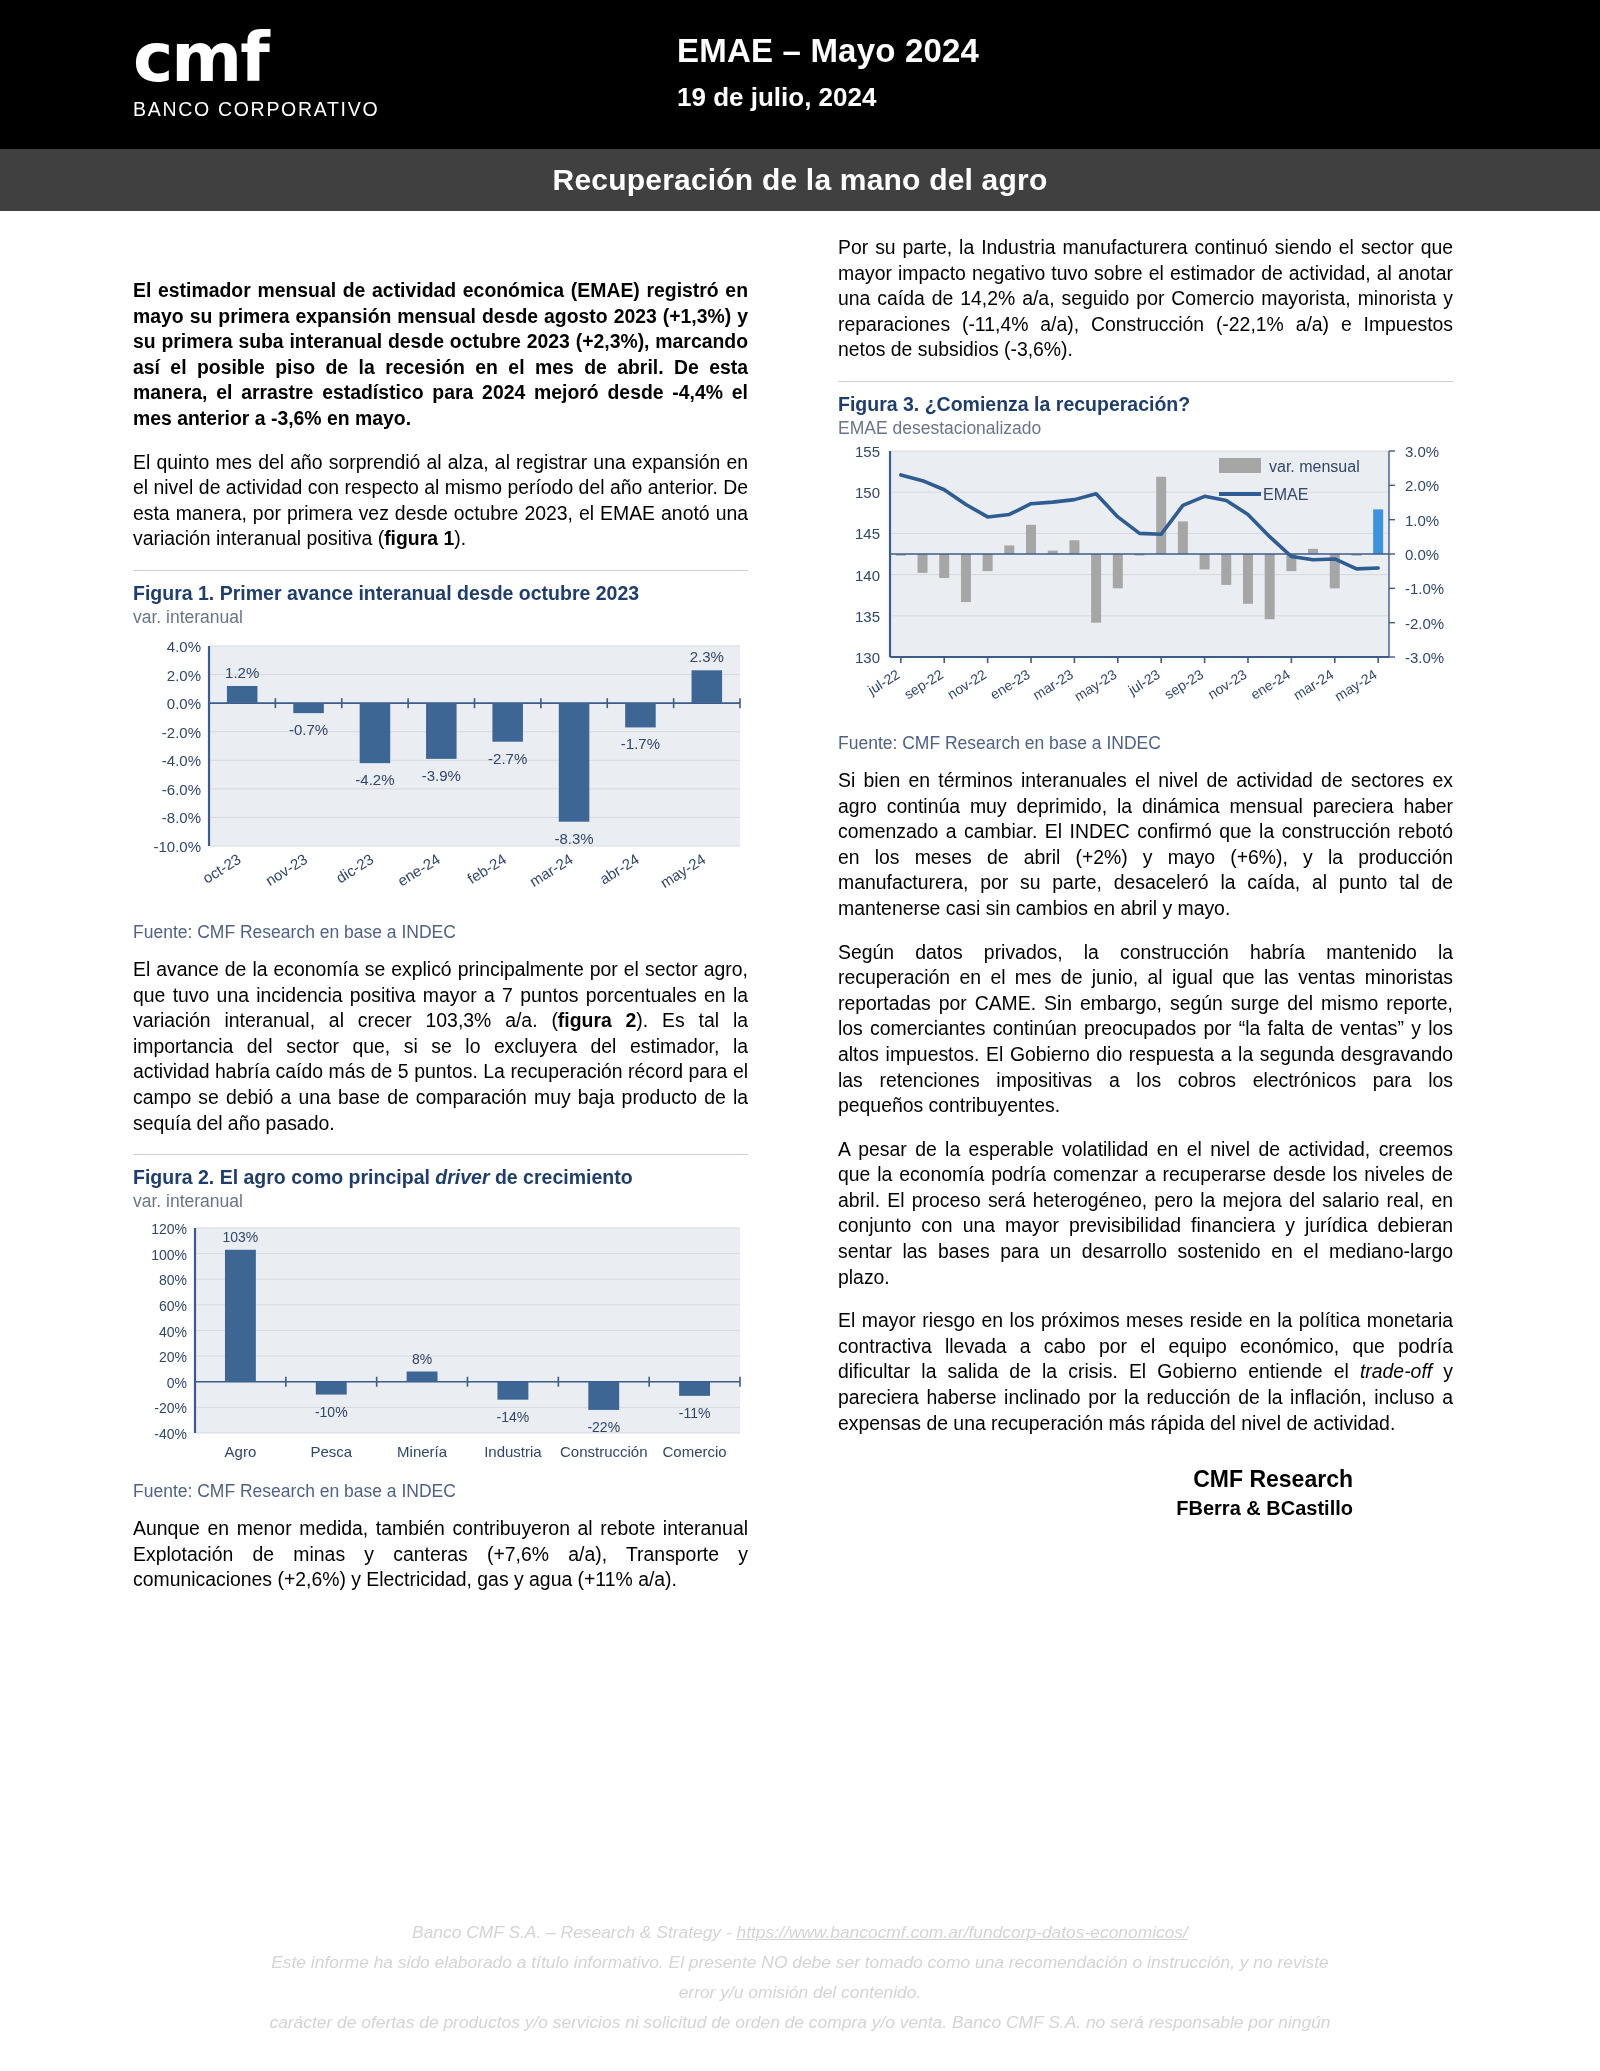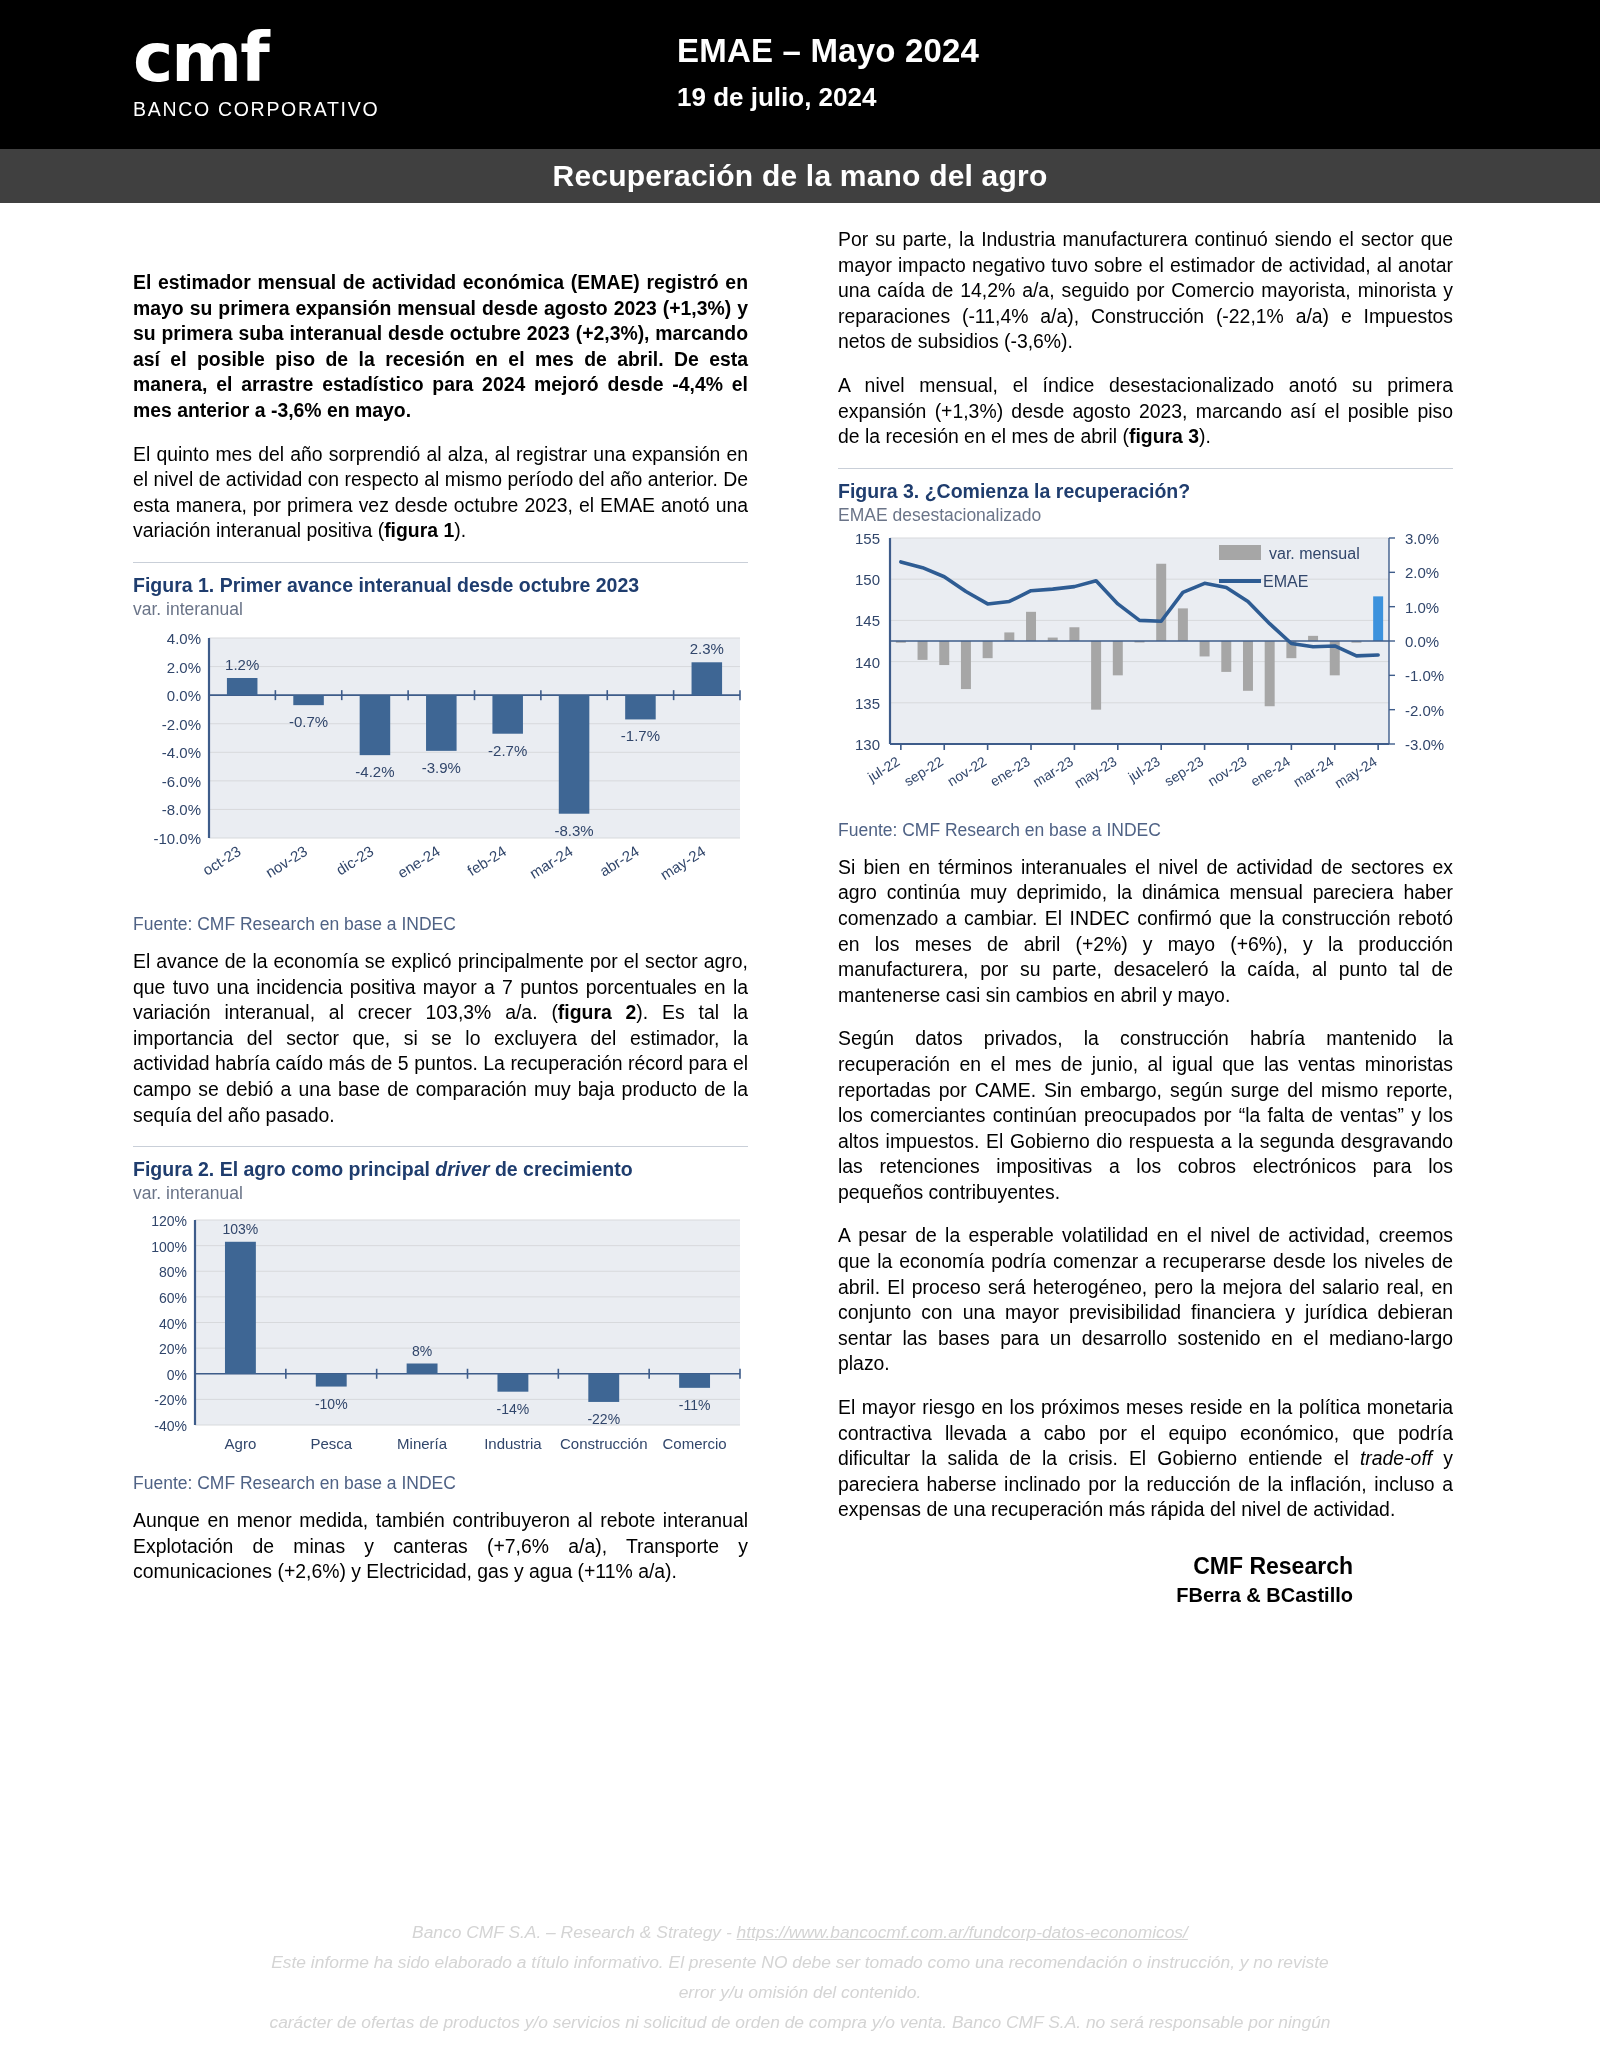"Recuperación de la mano del" .hdr-dark { height: 54px -> 62px }
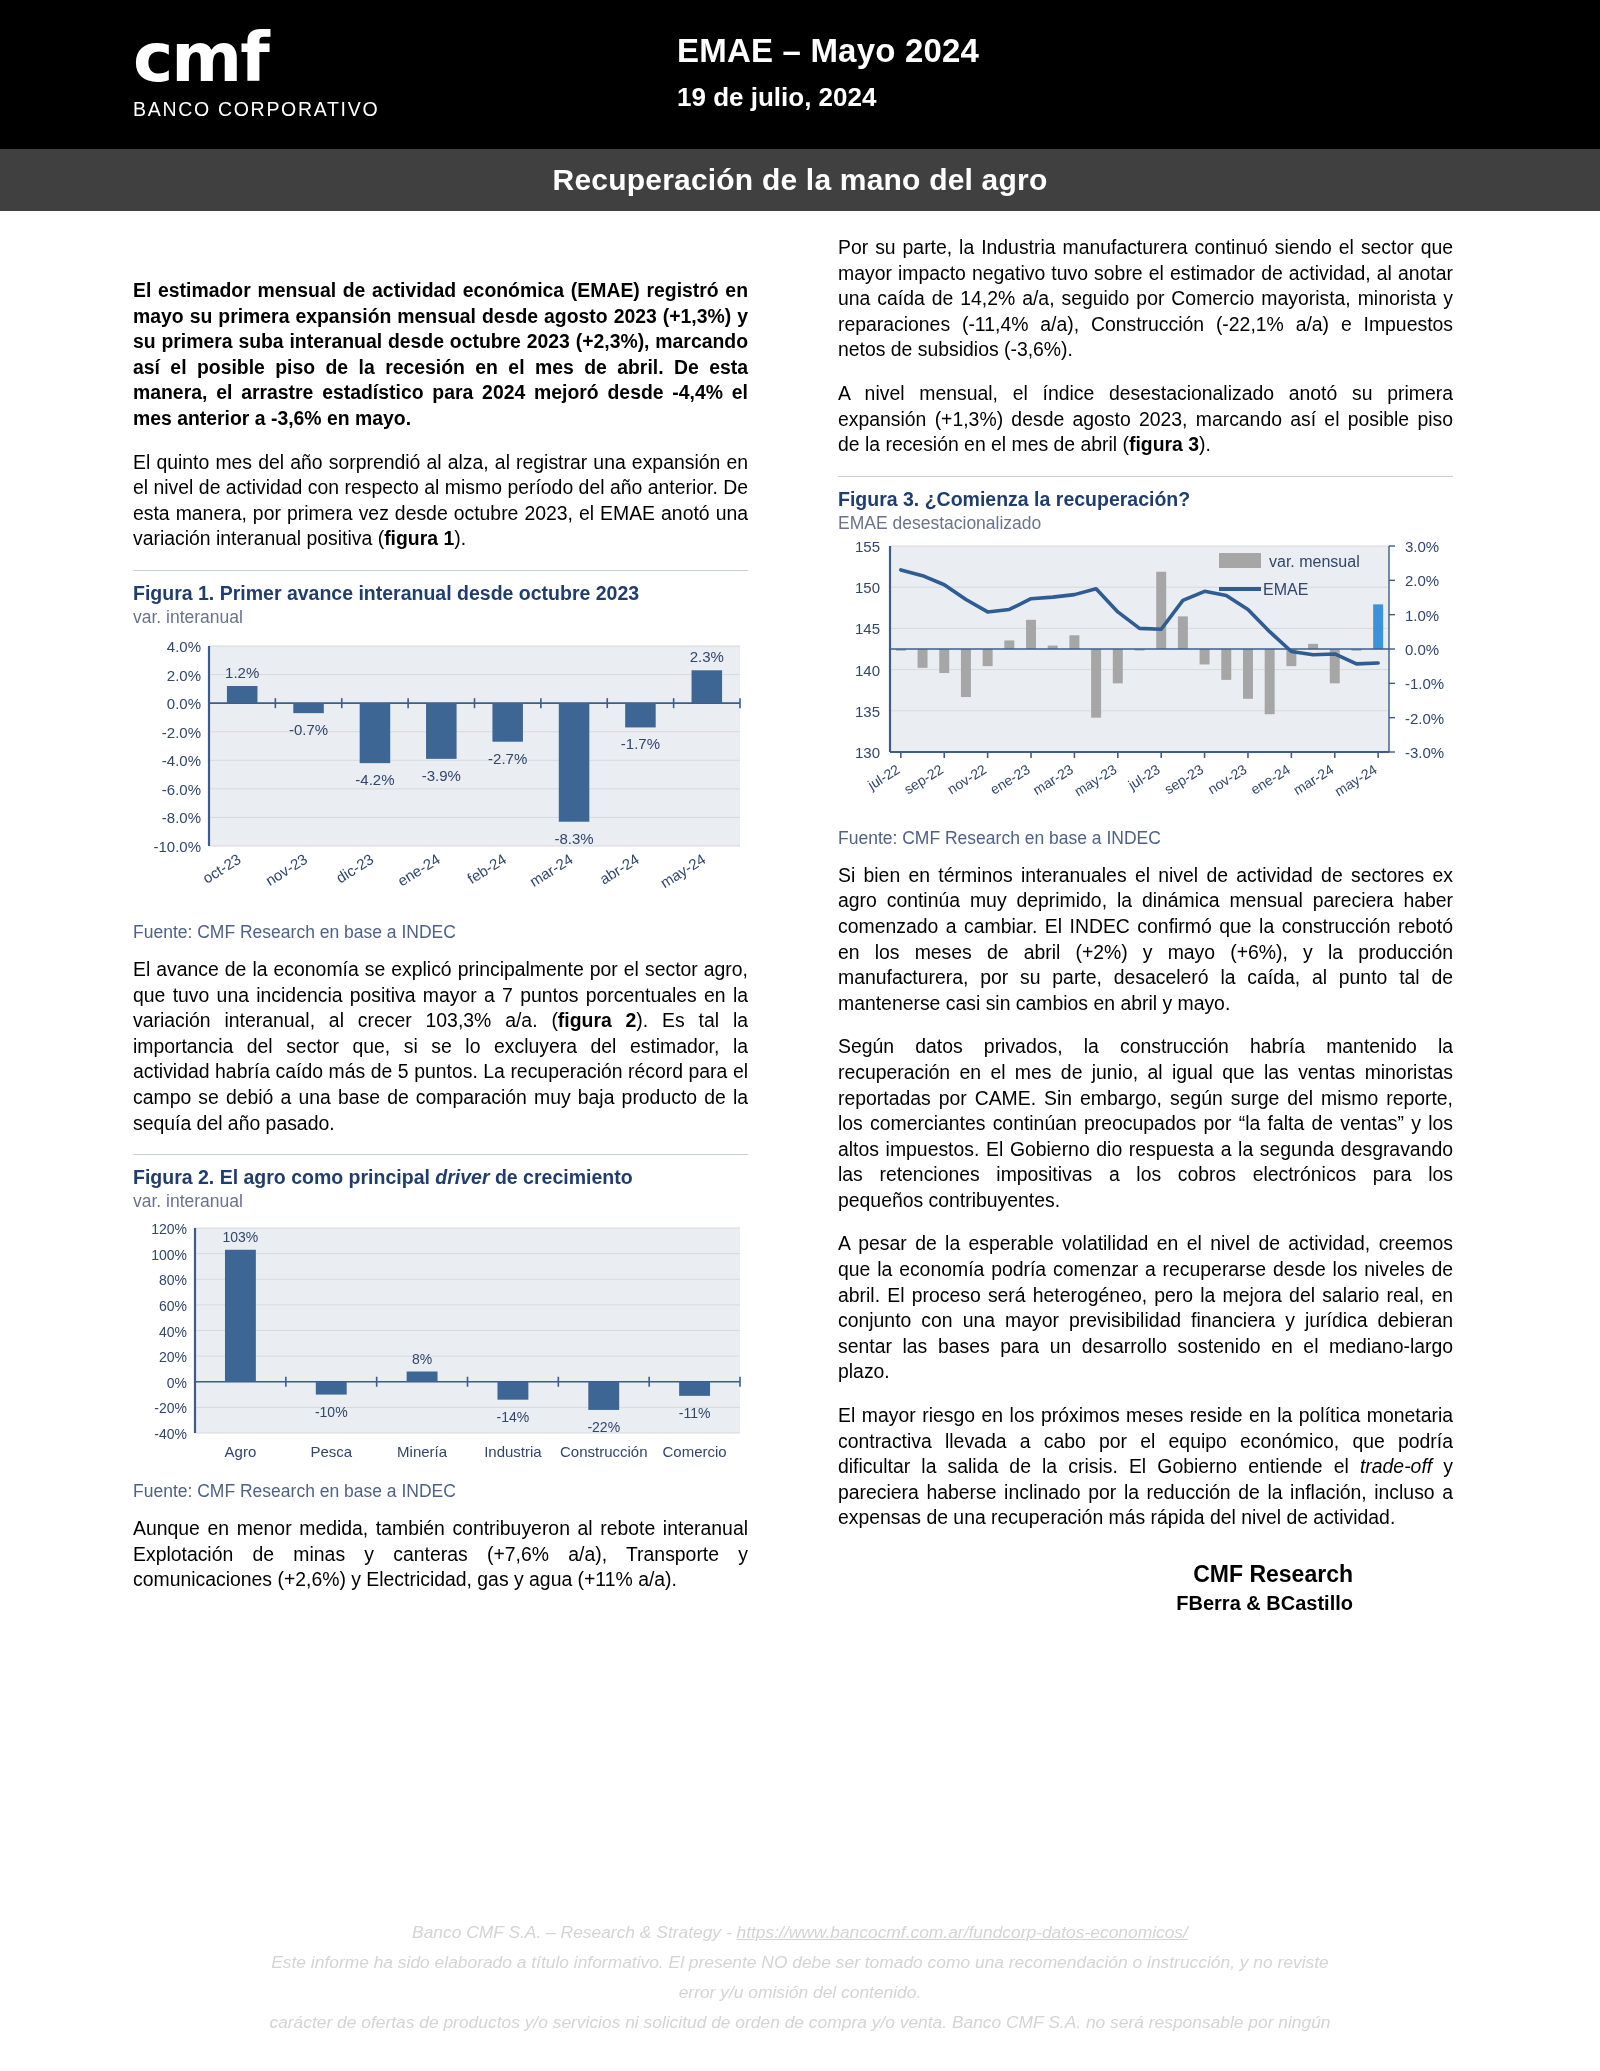"A nivel mensual, el índice" p.body { html: <p><span>A nivel mensual, el índice desestacionalizado anotó su primera expansión (+1,3%) desde agosto 2023, marcando así el posible piso de la recesión en el mes de abril (</span><b>figura 3</b><span>).</span></p> -> none }
